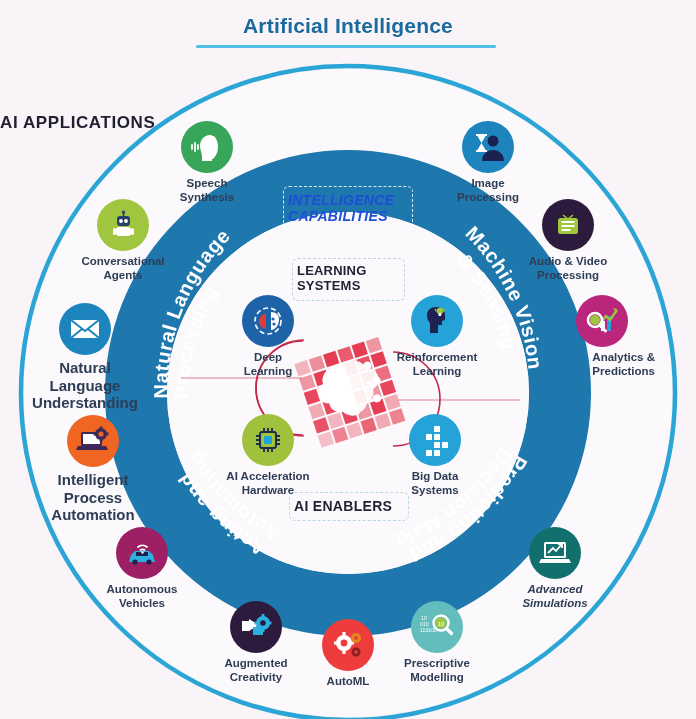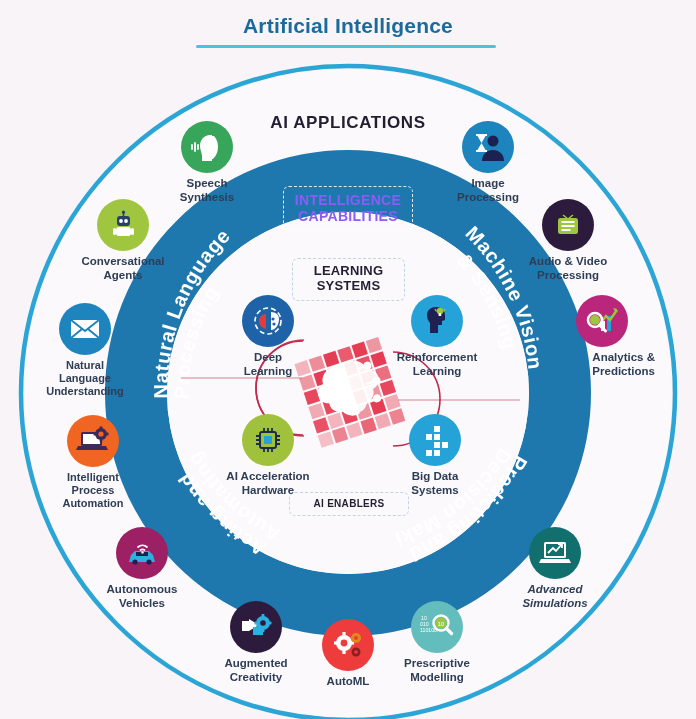"AI APPLICATIONS" .band-label { text-align: center -> left }
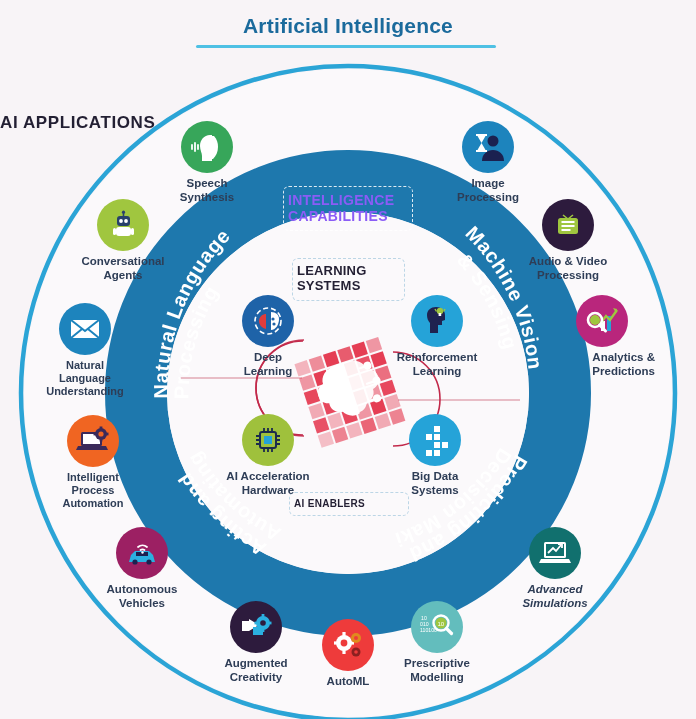"INTELLIGENCE CAPABILITIES" #lbl-intel { color: #8b5cf6 -> #1d4ed8; font-style: none -> italic }
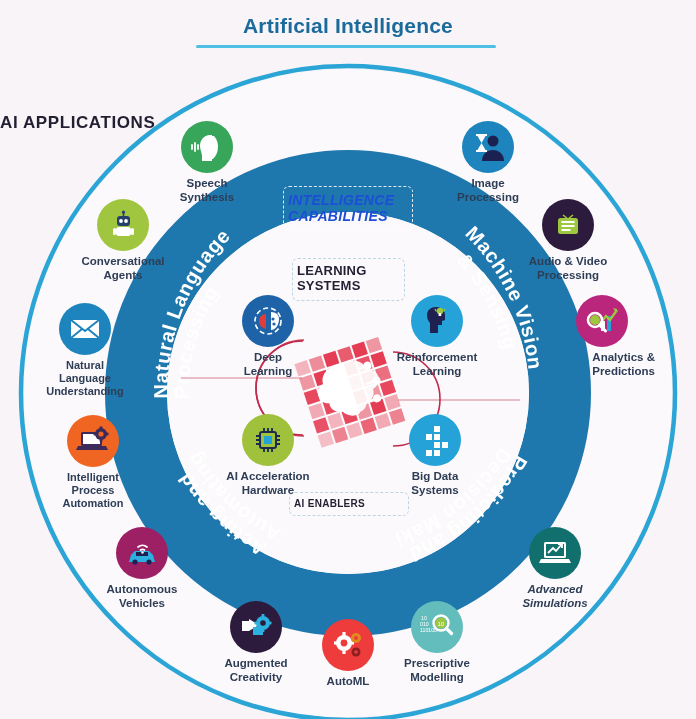"Natural" .node.small .cap { font-size: 11px -> 15px }
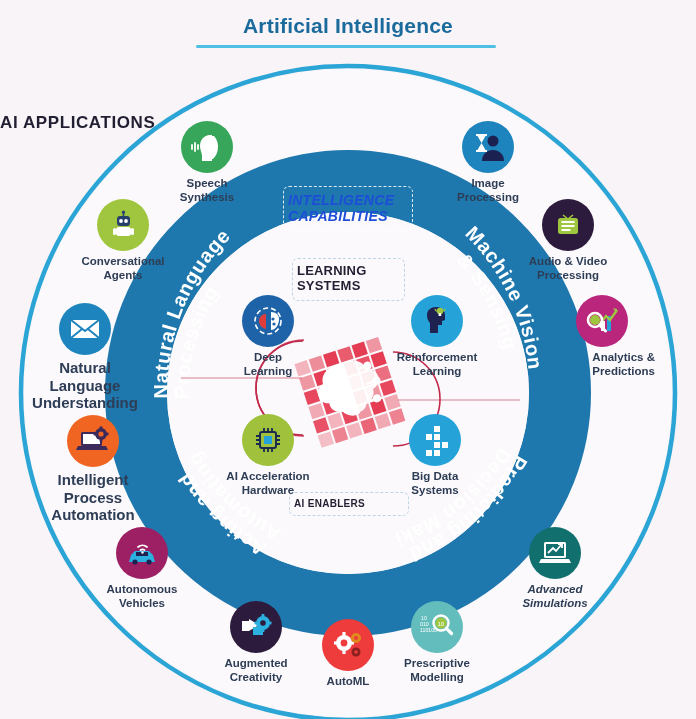"AI ENABLERS" #lbl-enablers { font-size: 10px -> 14px }
